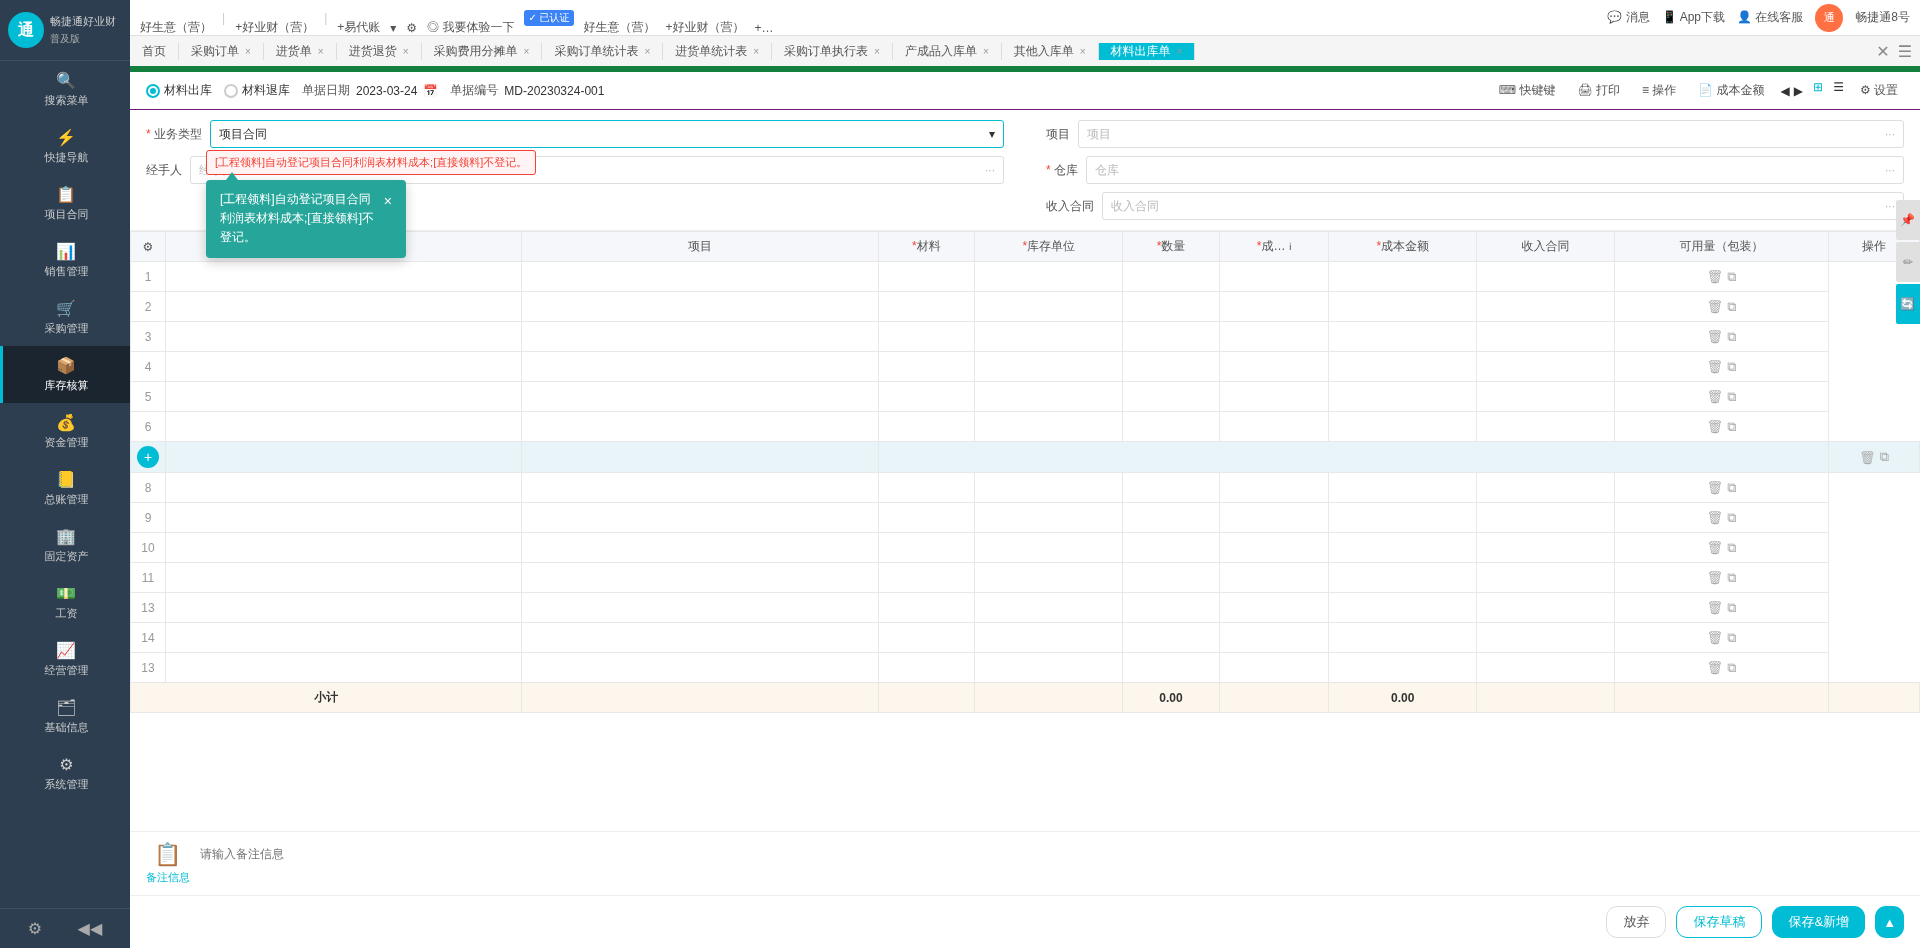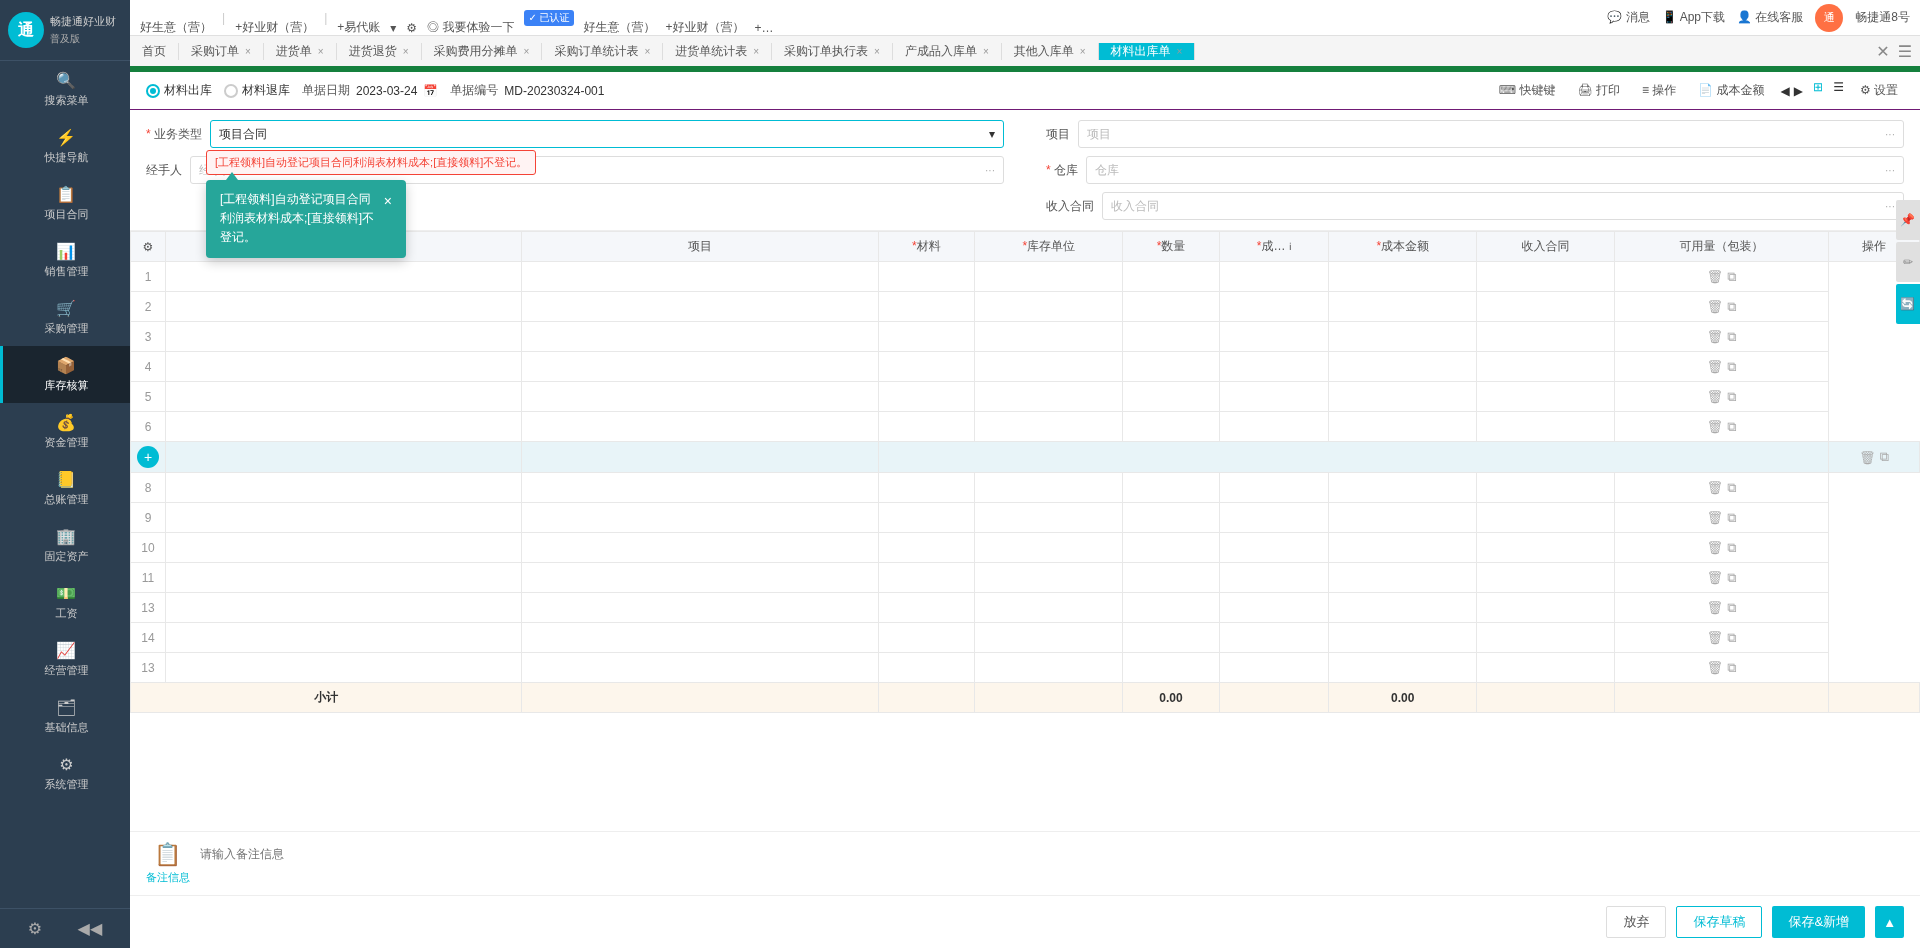"放弃" .btn { border-radius: 2px -> 11px }
